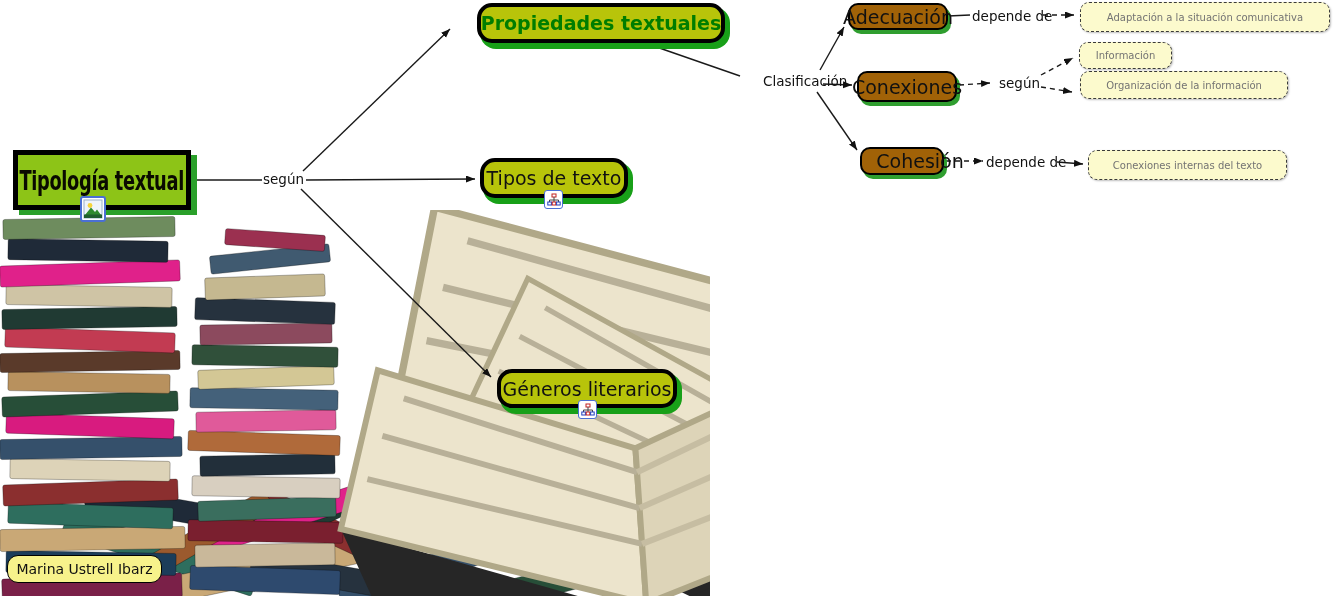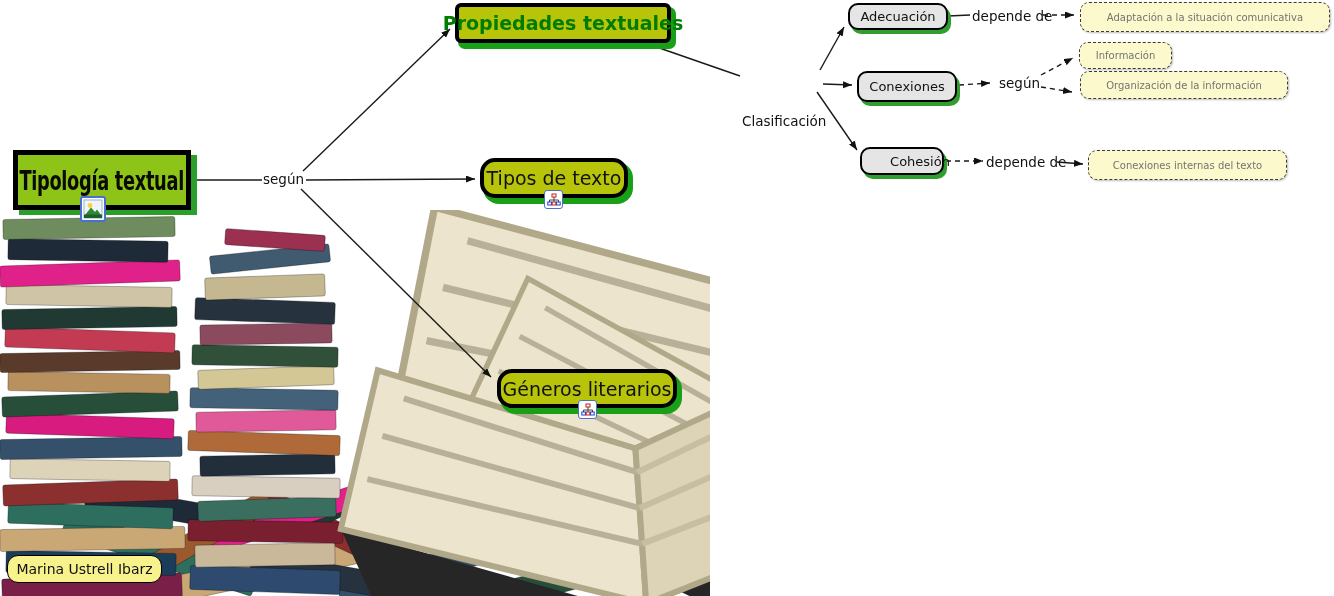"Propiedades textuales" #n-prop { border-radius: 6px -> none; left: 455px -> 477px; width: 216px -> 248px }
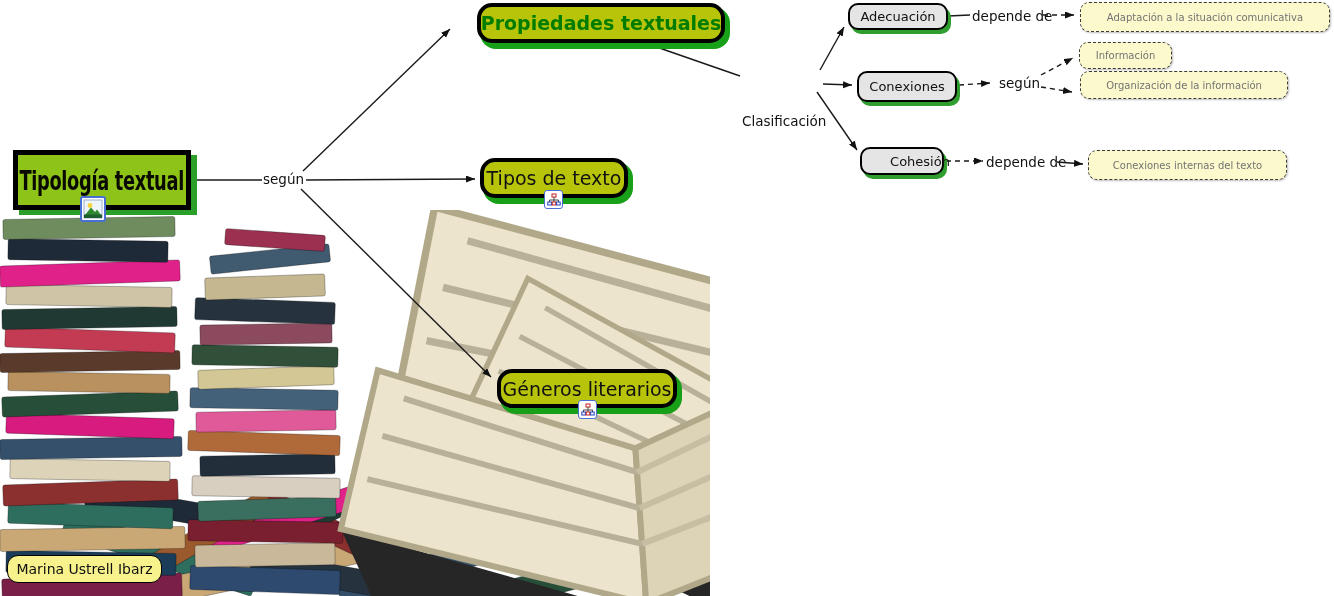"Adecuación" .sub-node { background: #e5e5e5 -> #a16207; font-size: 13px -> 19px }
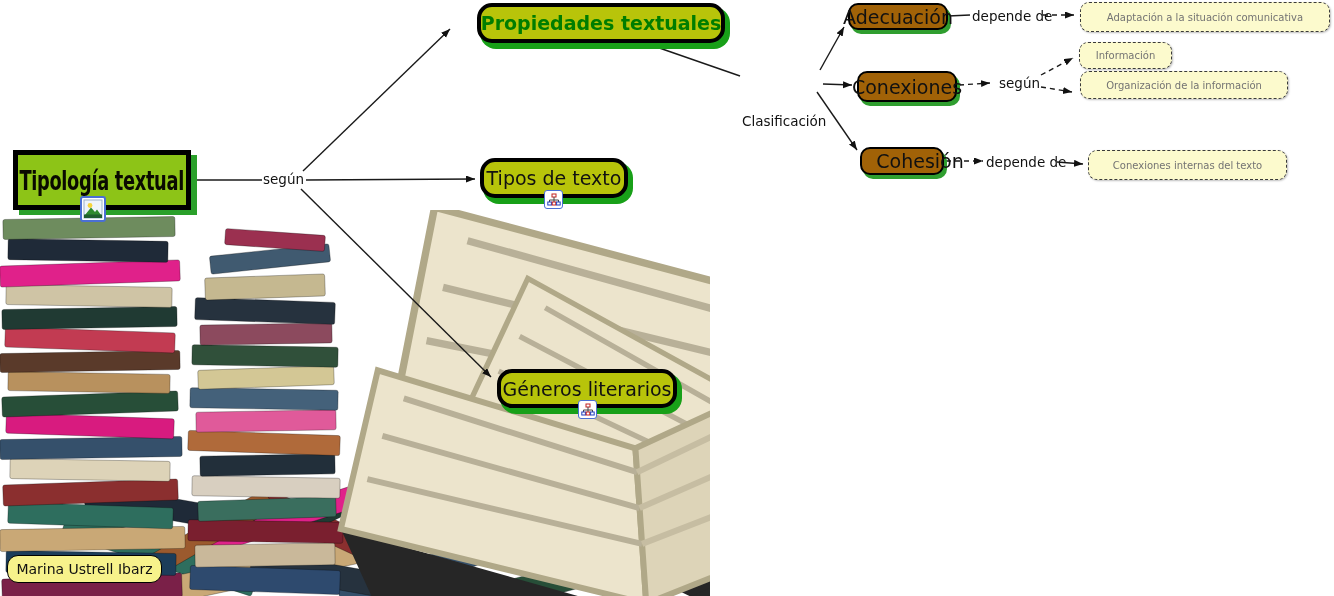"Clasificación" #lp-clas { left: 742px -> 763px; margin-top: 40px -> none }
